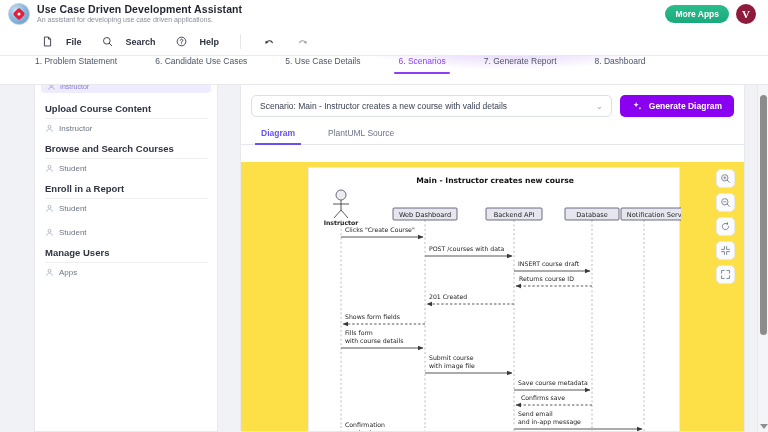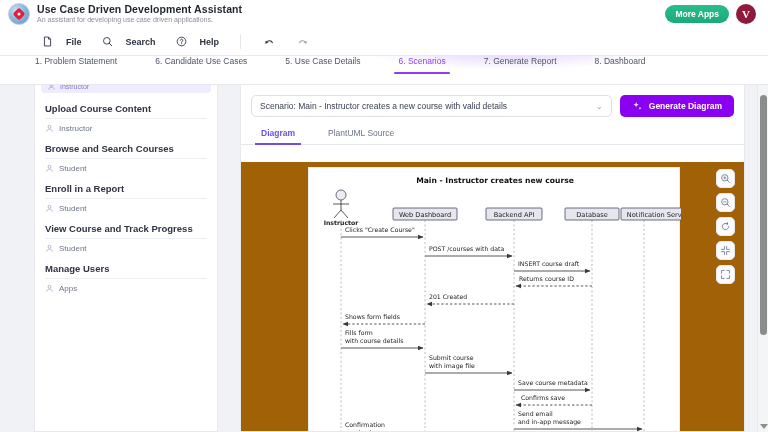"Main - Instructor creates new" .diagram-wrap { background: #a16207 -> #fde047 }
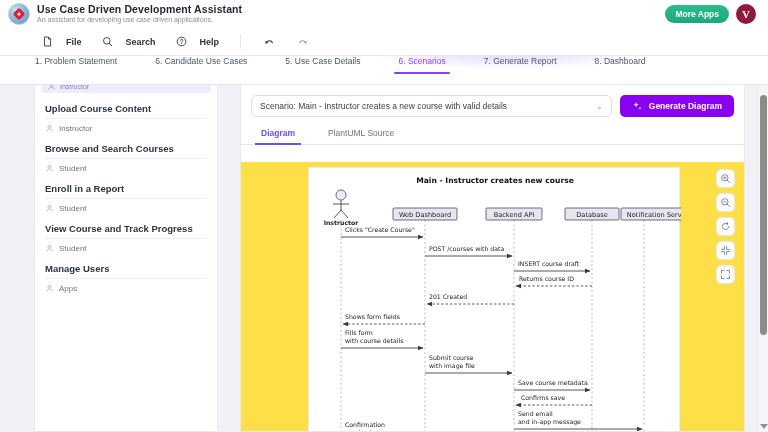"View Course and Track Progress" div.uc-name { html: <div>View Course and Track Progress</div> -> none }
